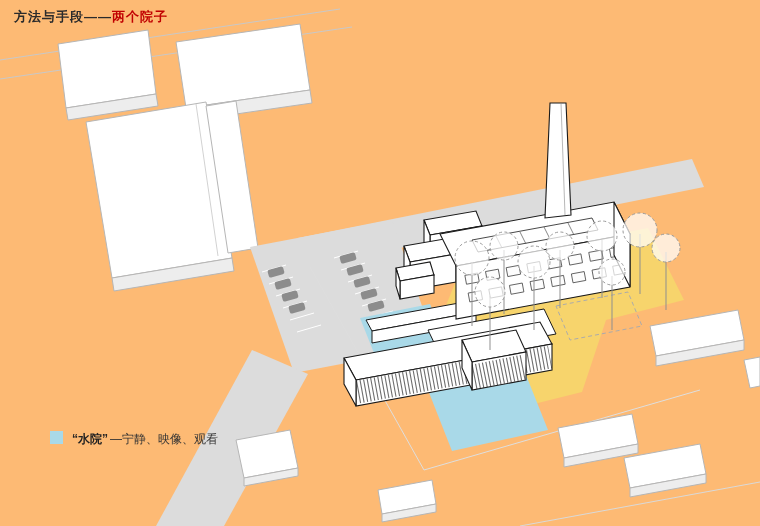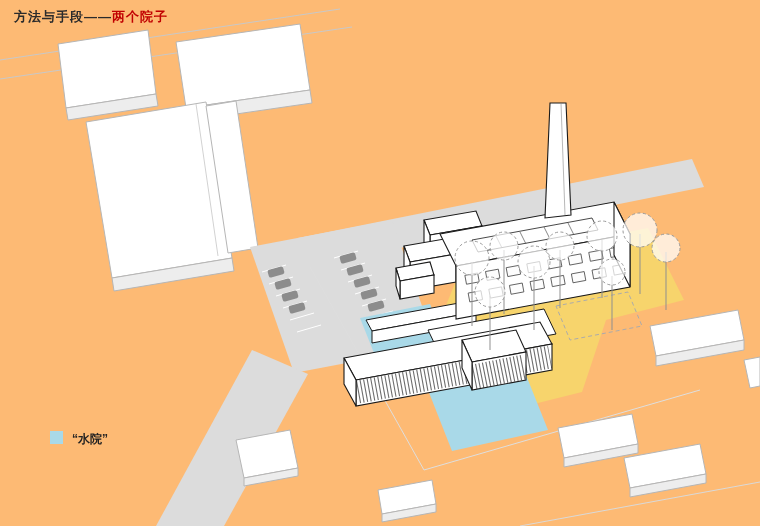"—宁静、映像、观看" span.desc { html: none -> <span>—宁静、映像、观看</span> }
